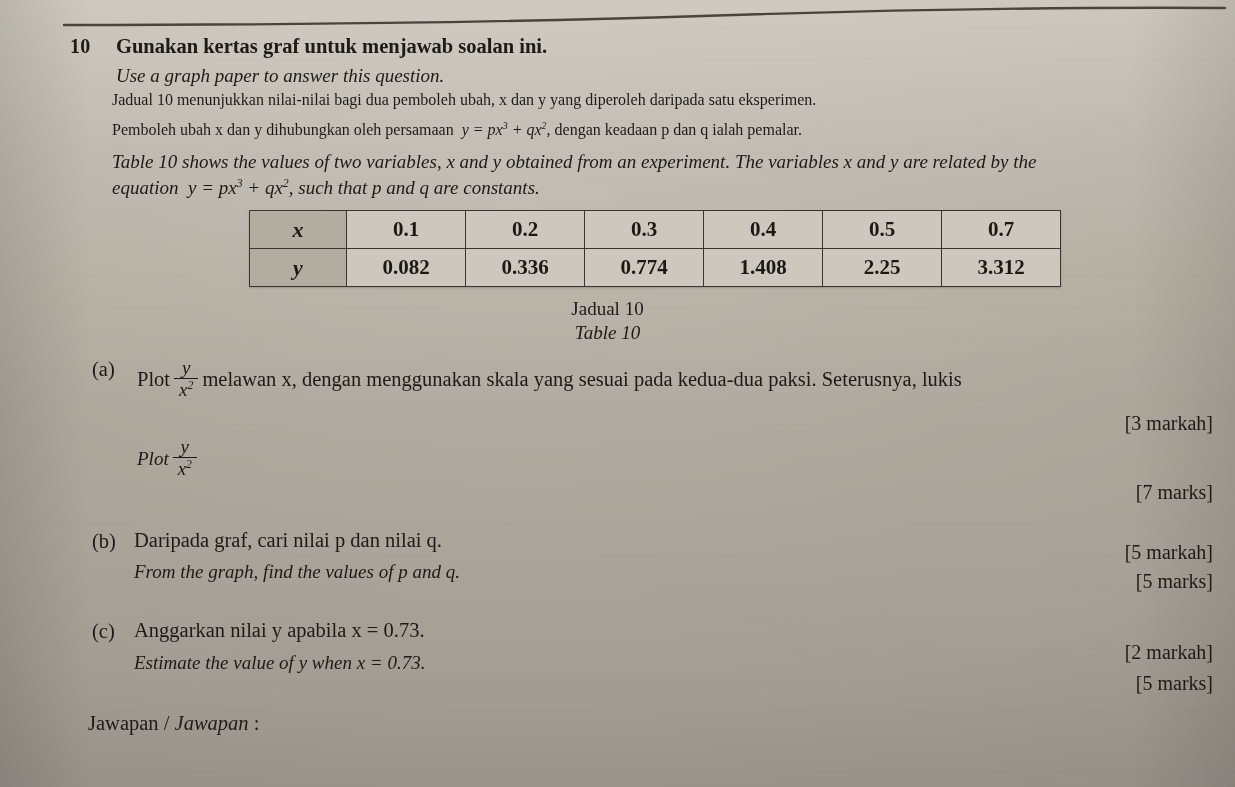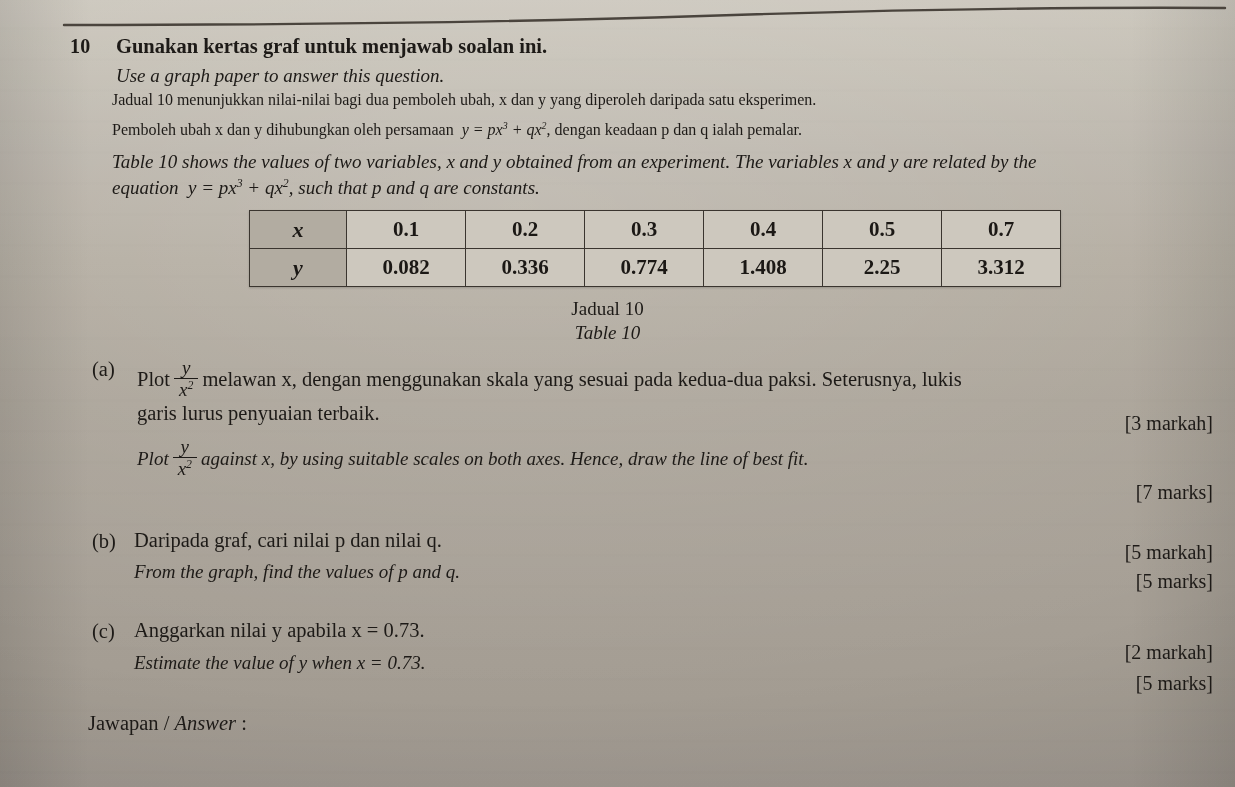"garis lurus penyuaian terbaik." div.blk { html: <div>garis lurus penyuaian terbaik.</div> -> none }
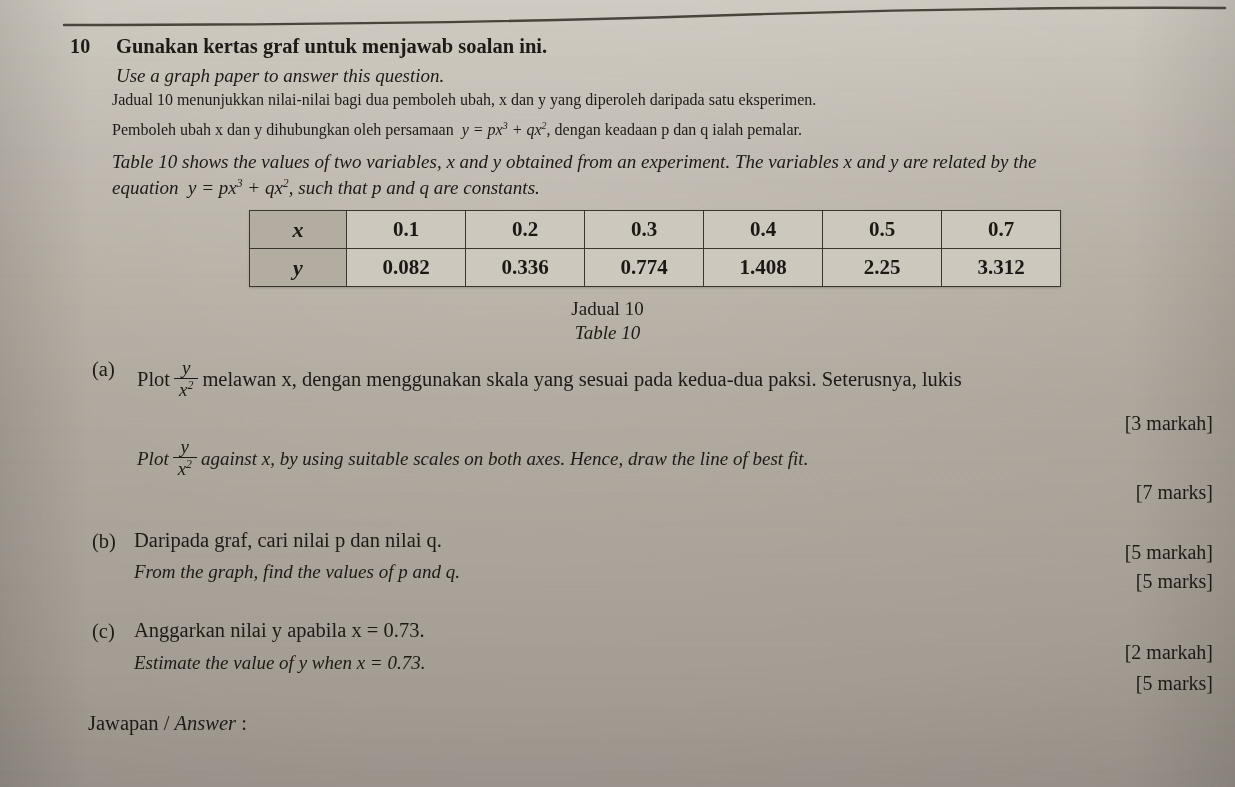"against x, by using suitable" span { html: <span>against x, by using suitable scales on both axes. Hence, draw the line of best fit.</span> -> none }
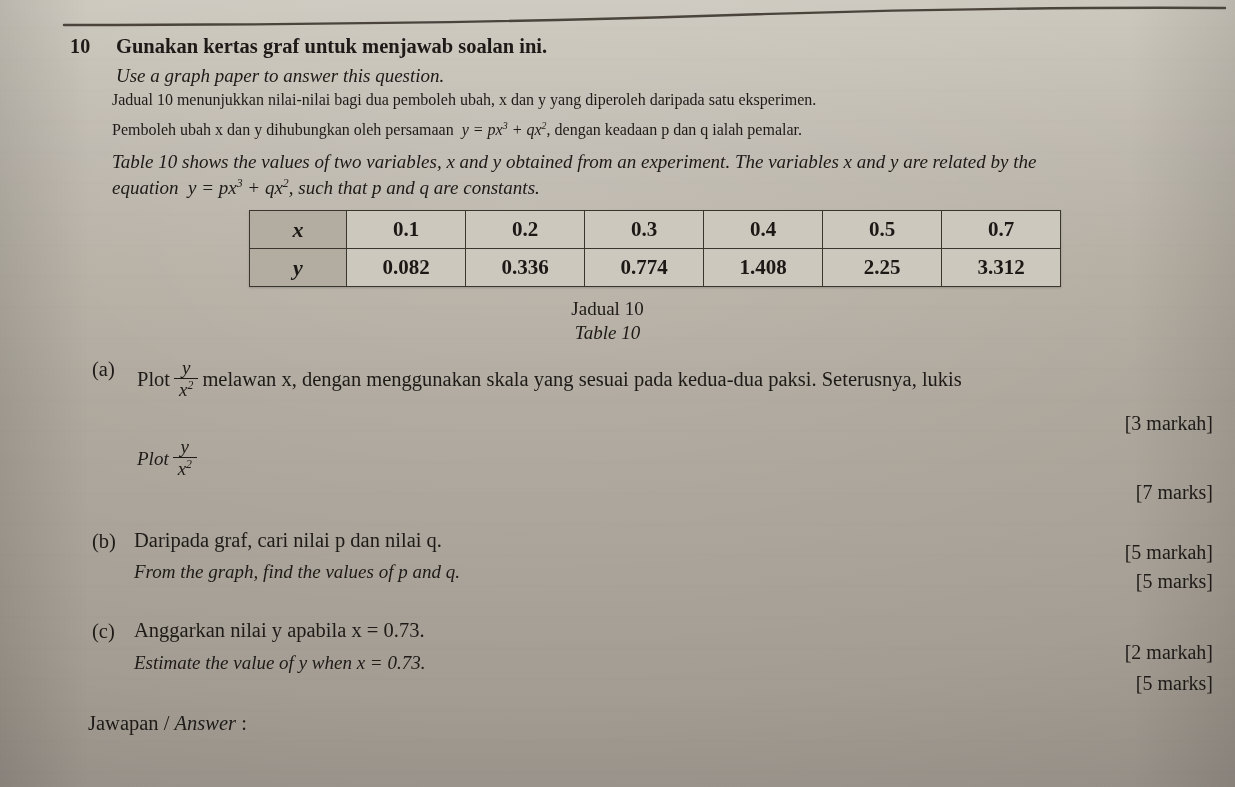"Answer" i { text: Answer -> Jawapan }
